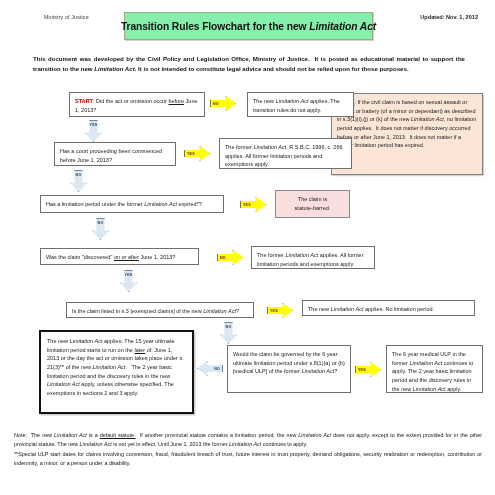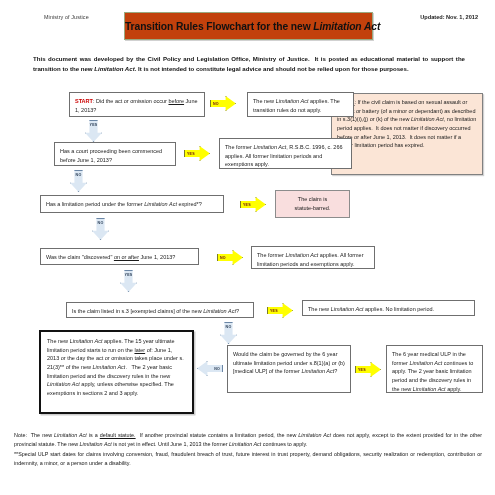"Transition Rules Flowchart for the" .title-box { background: #c2410c -> #86efac; justify-content: none -> center }
